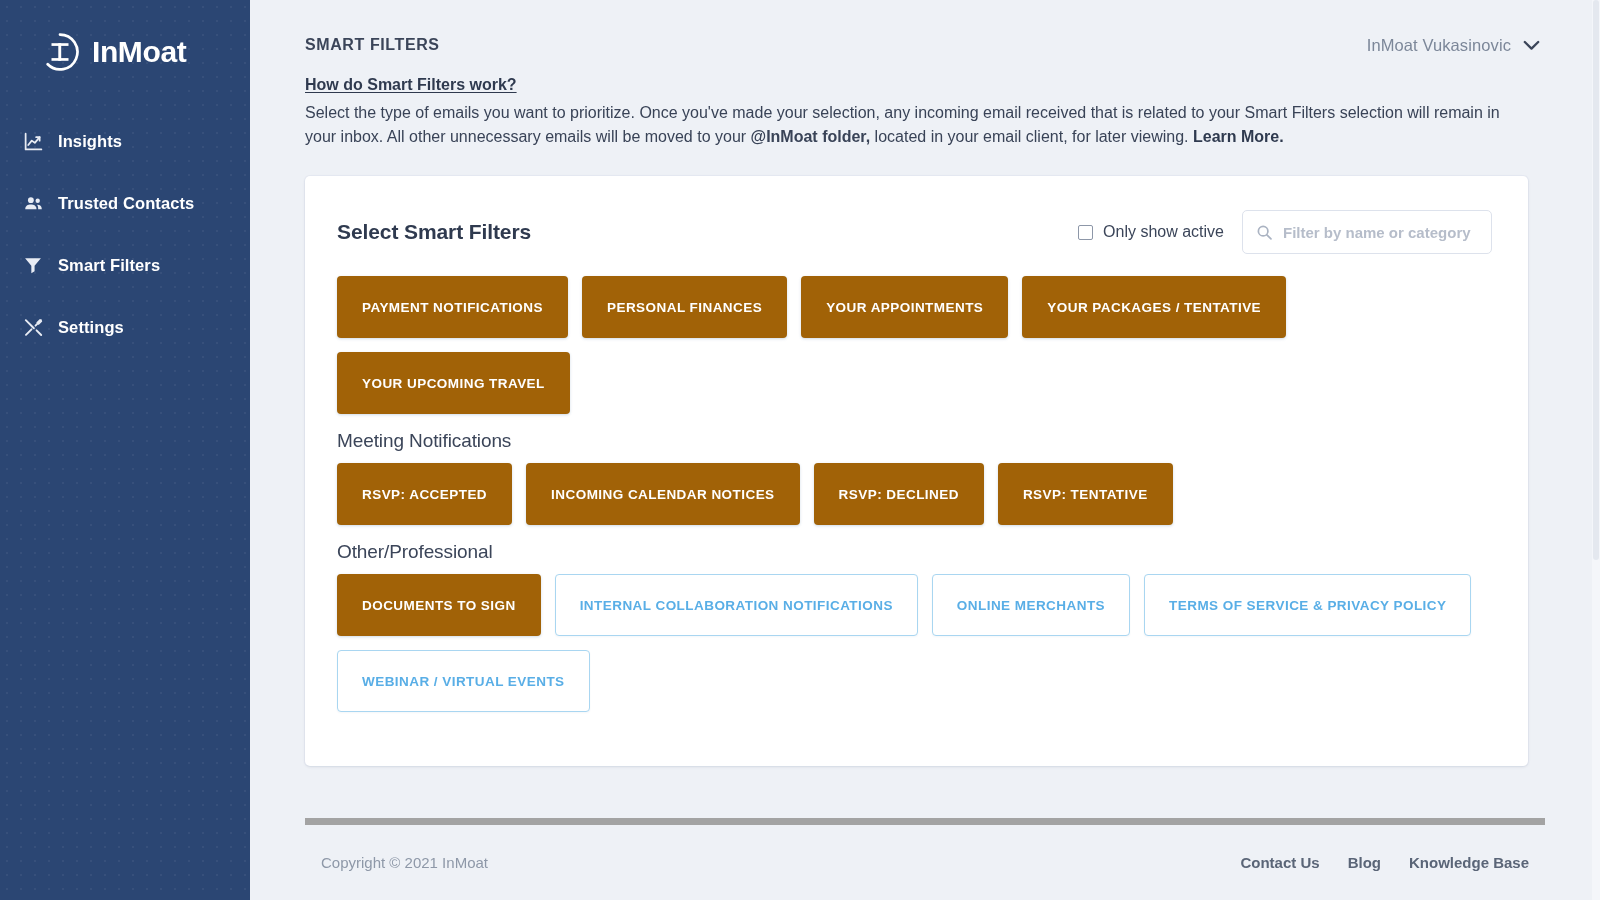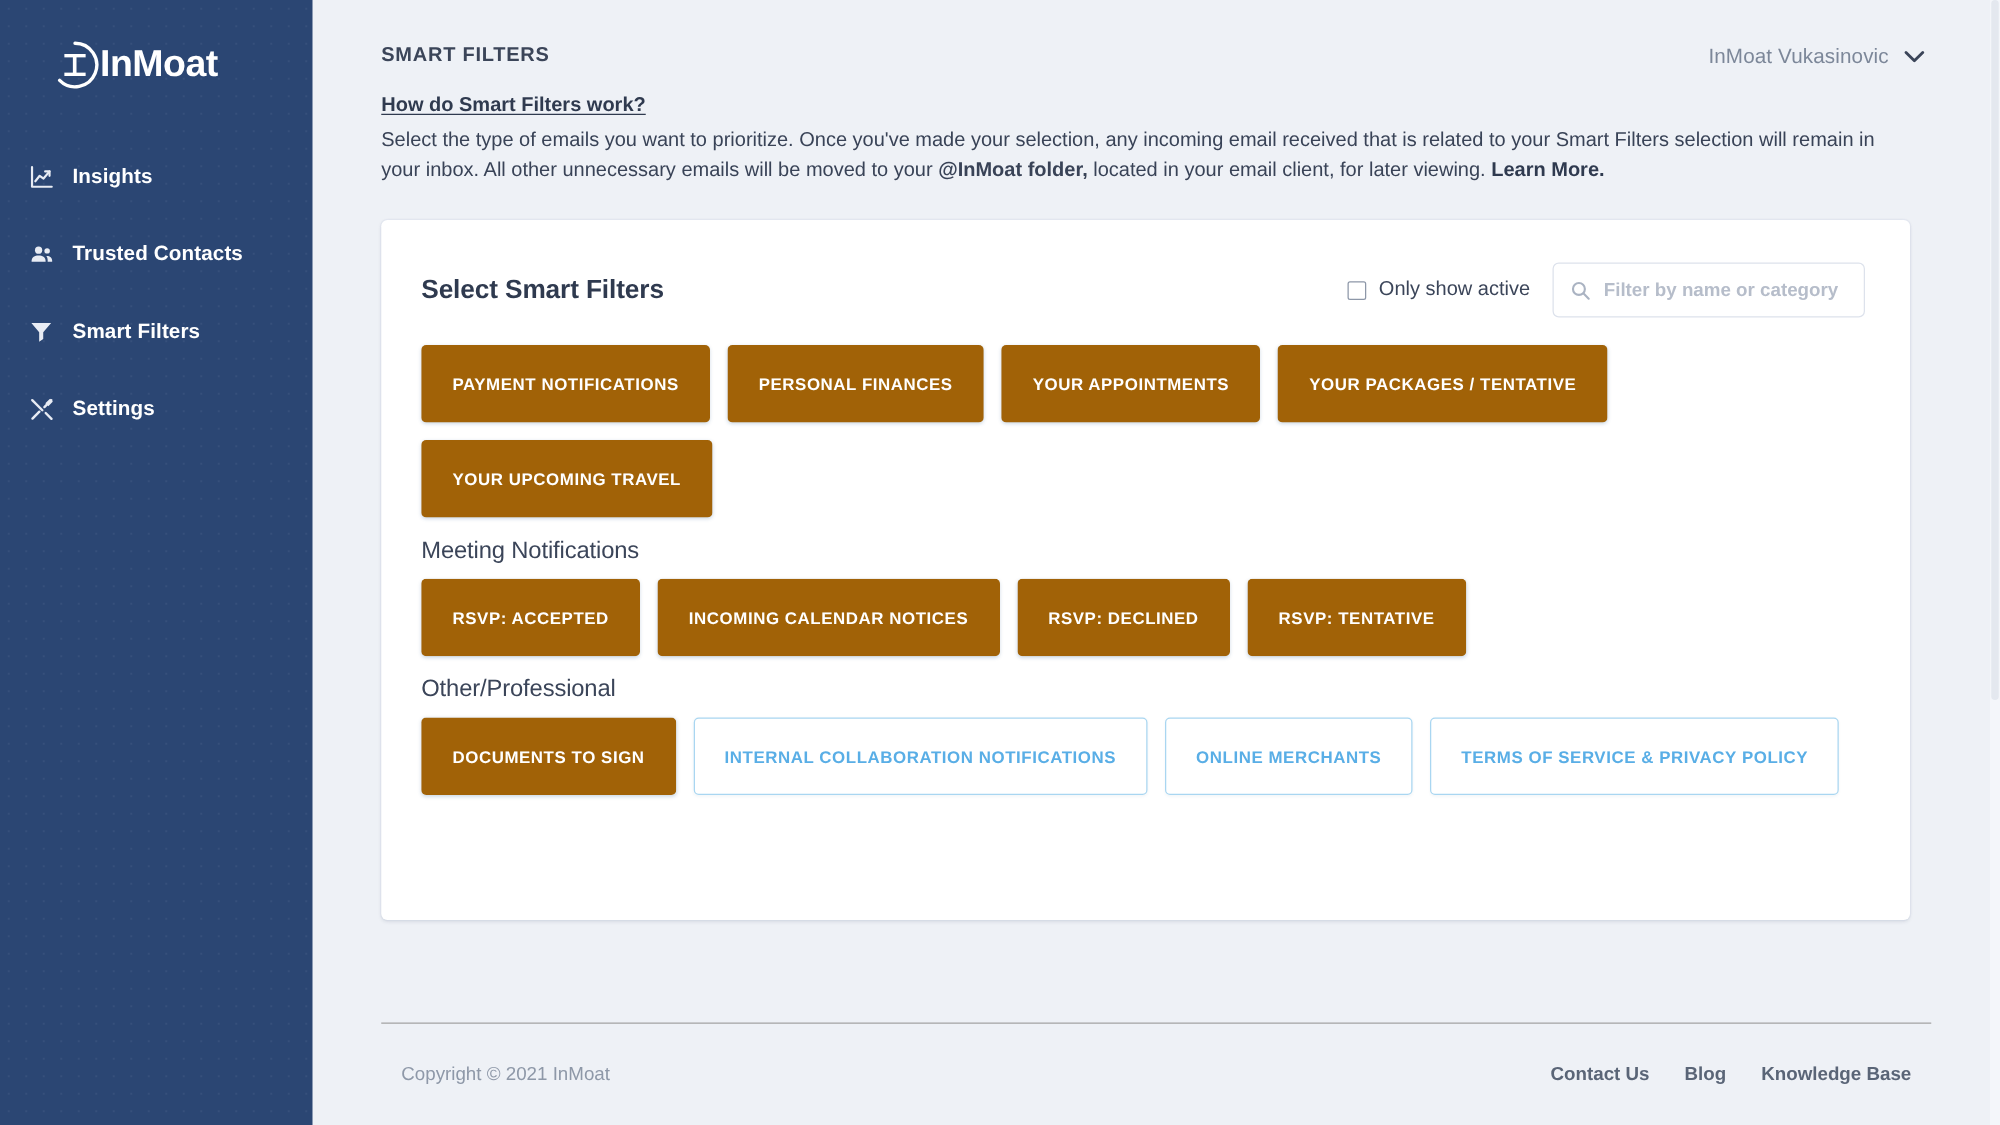"InMoat" .logo-wrap { gap: none -> 12px }
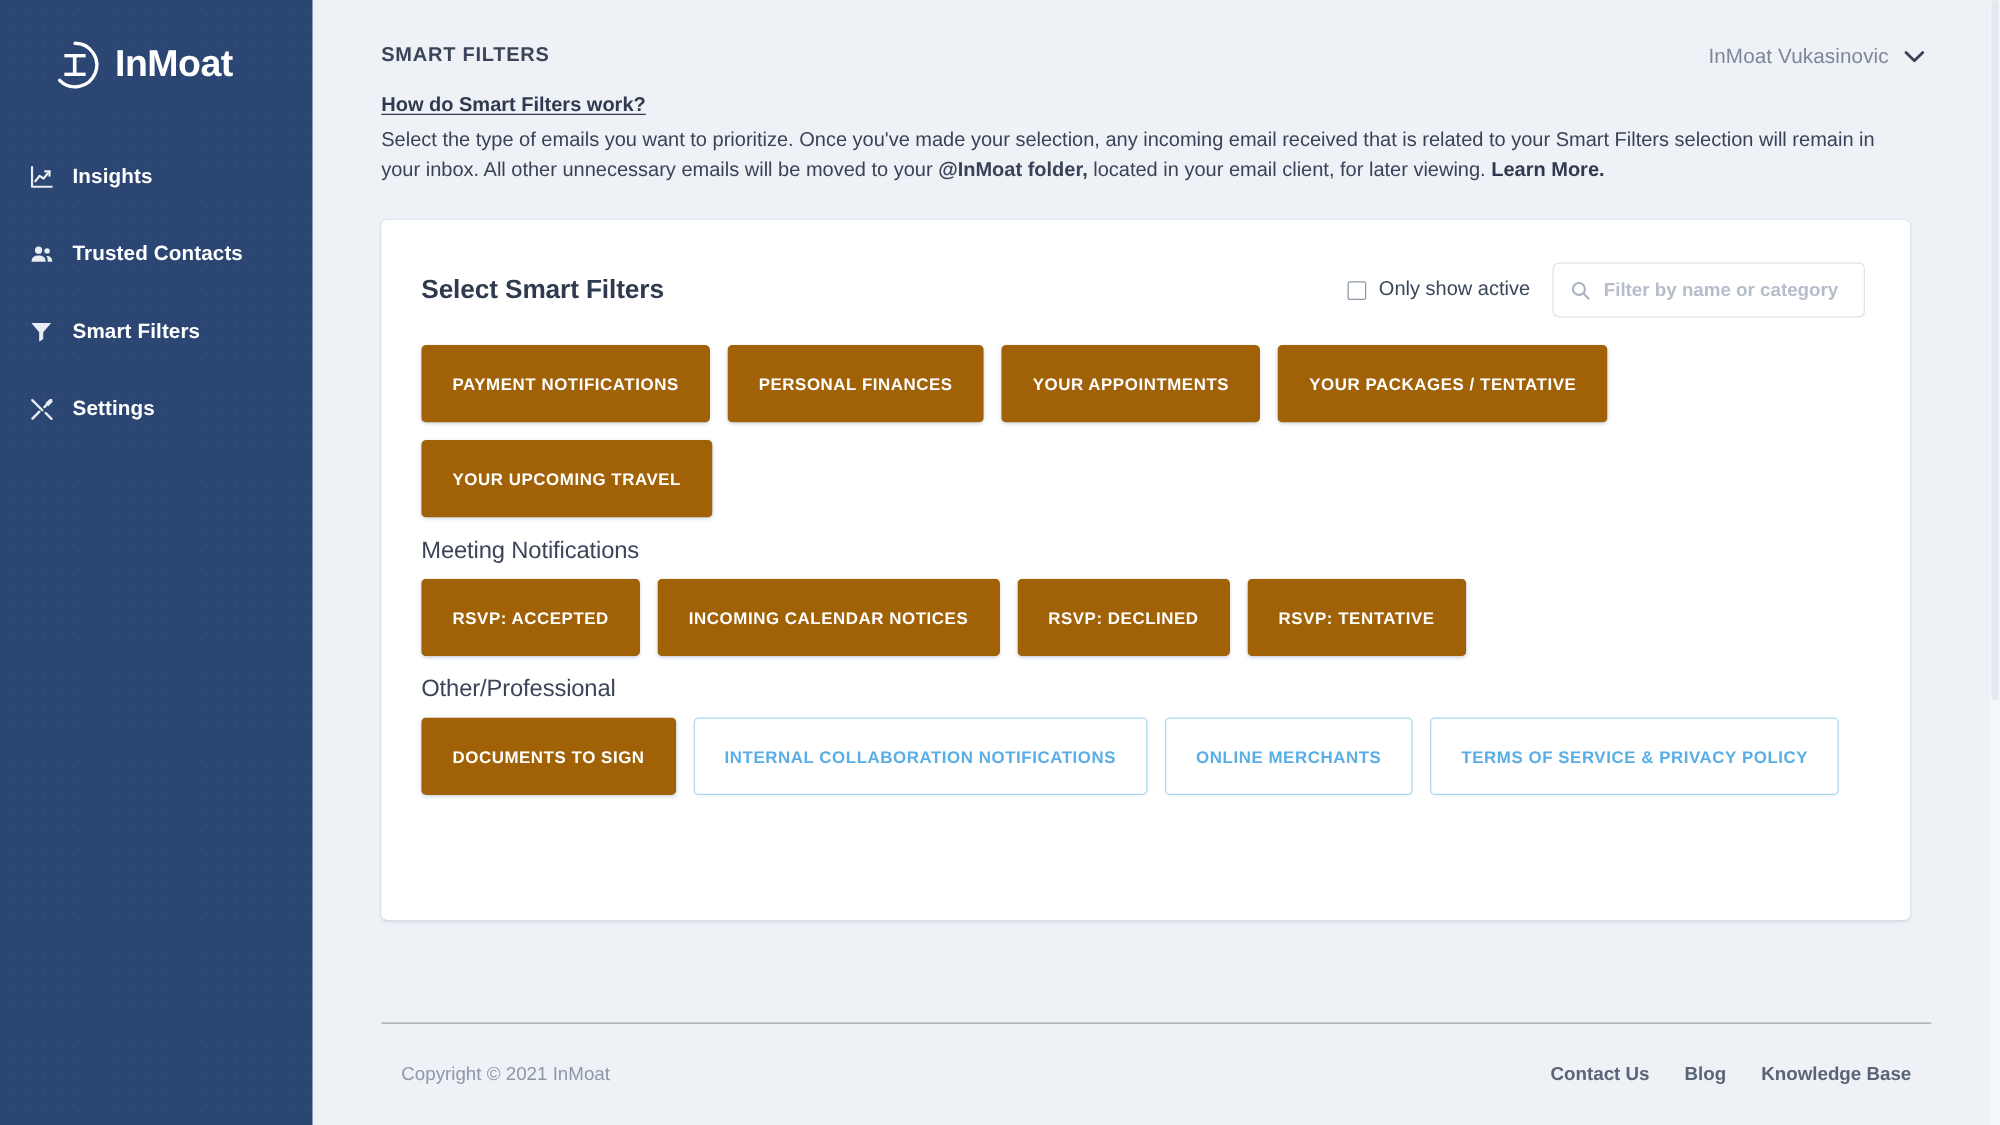"WEBINAR / VIRTUAL EVENTS" div.chip-row { html: none -> <div> <div>WEBINAR / VIRTUAL EVENTS</div> </div> }
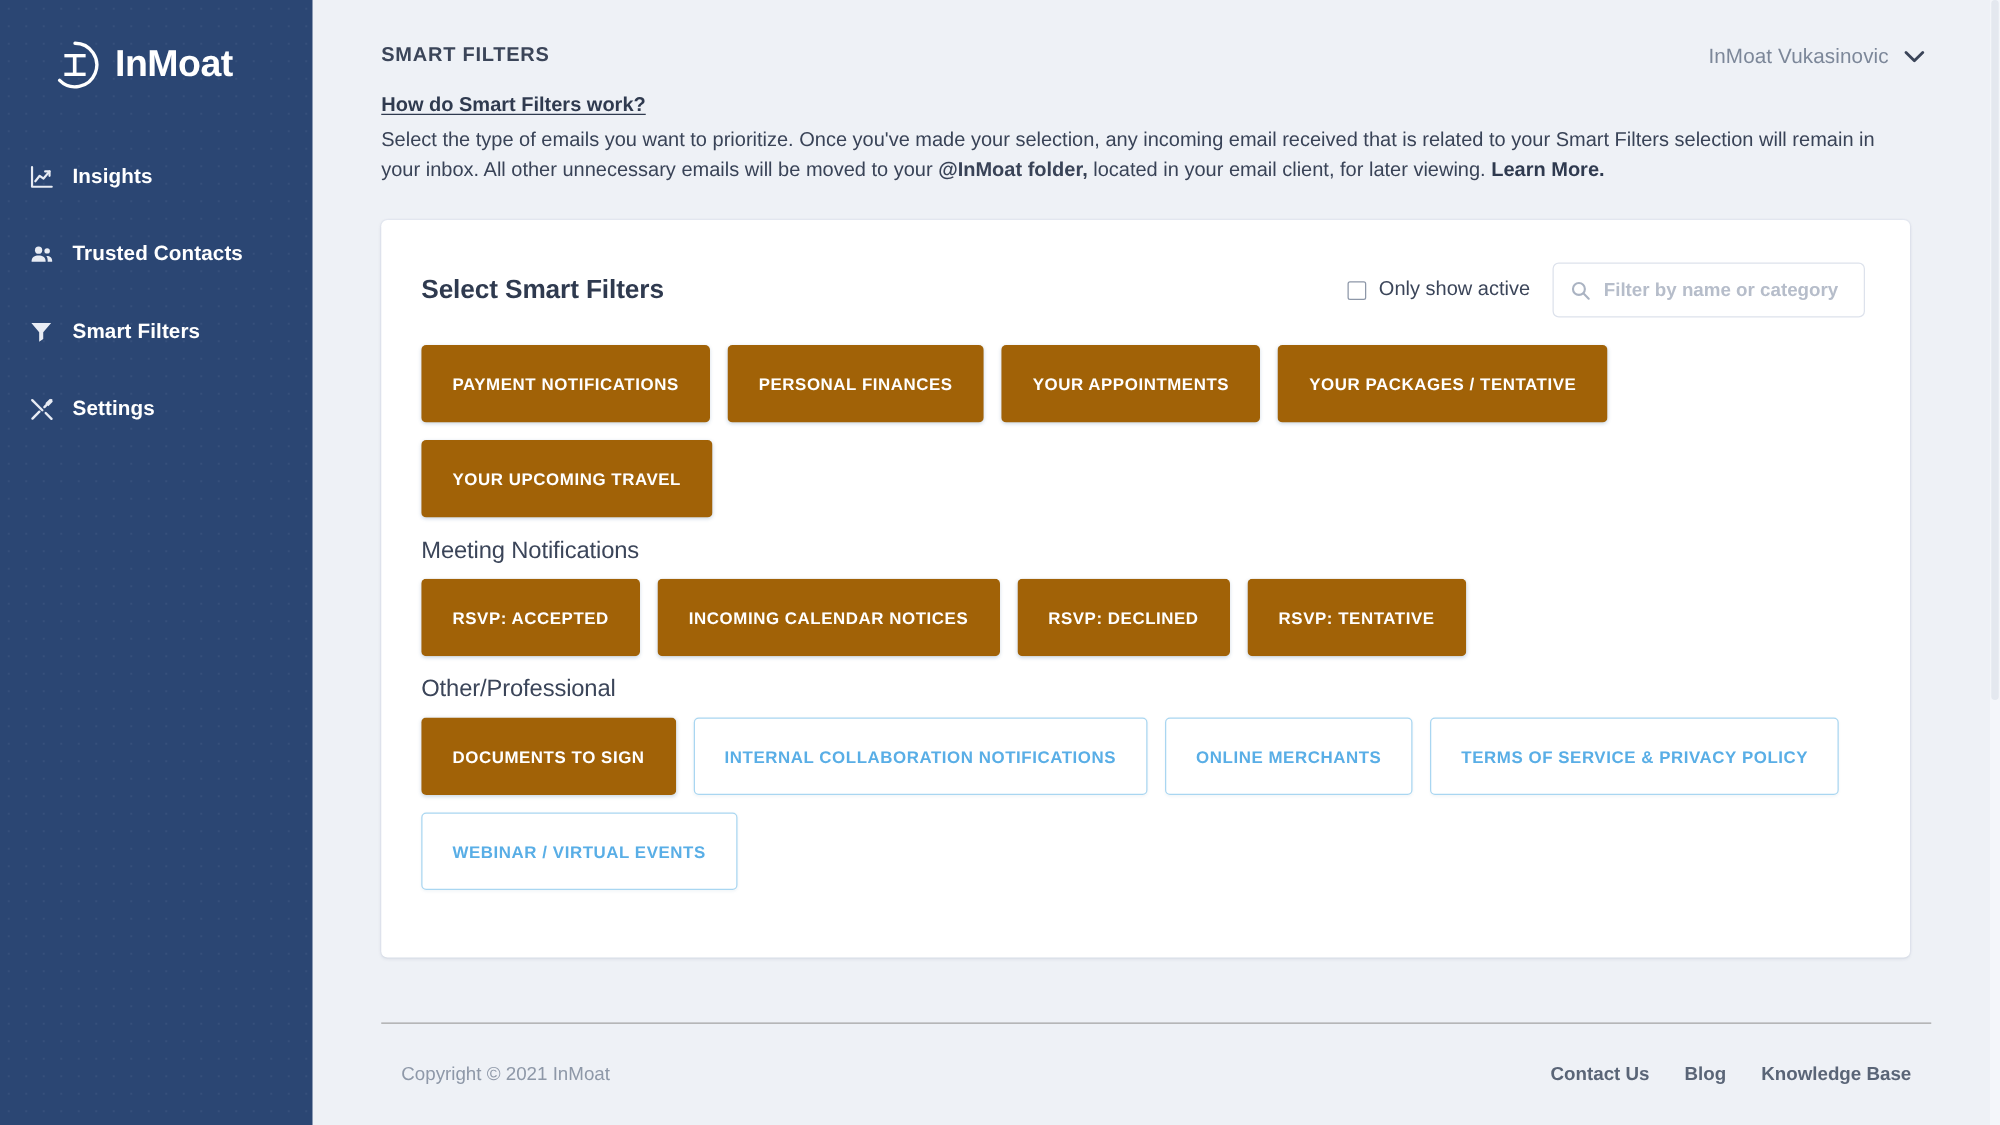"Copyright © 2021 InMoat" .footer { border-top: 1px solid #a3a3a3 -> 7px solid #a3a3a3 }
